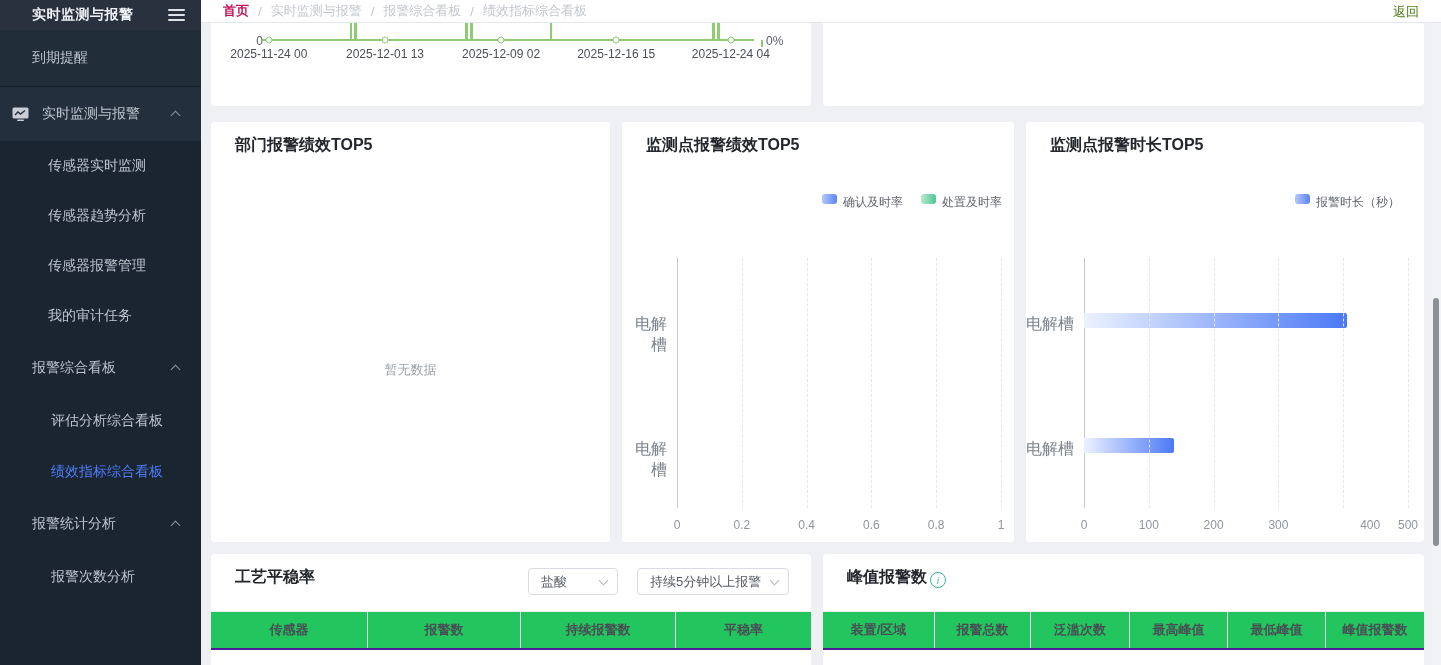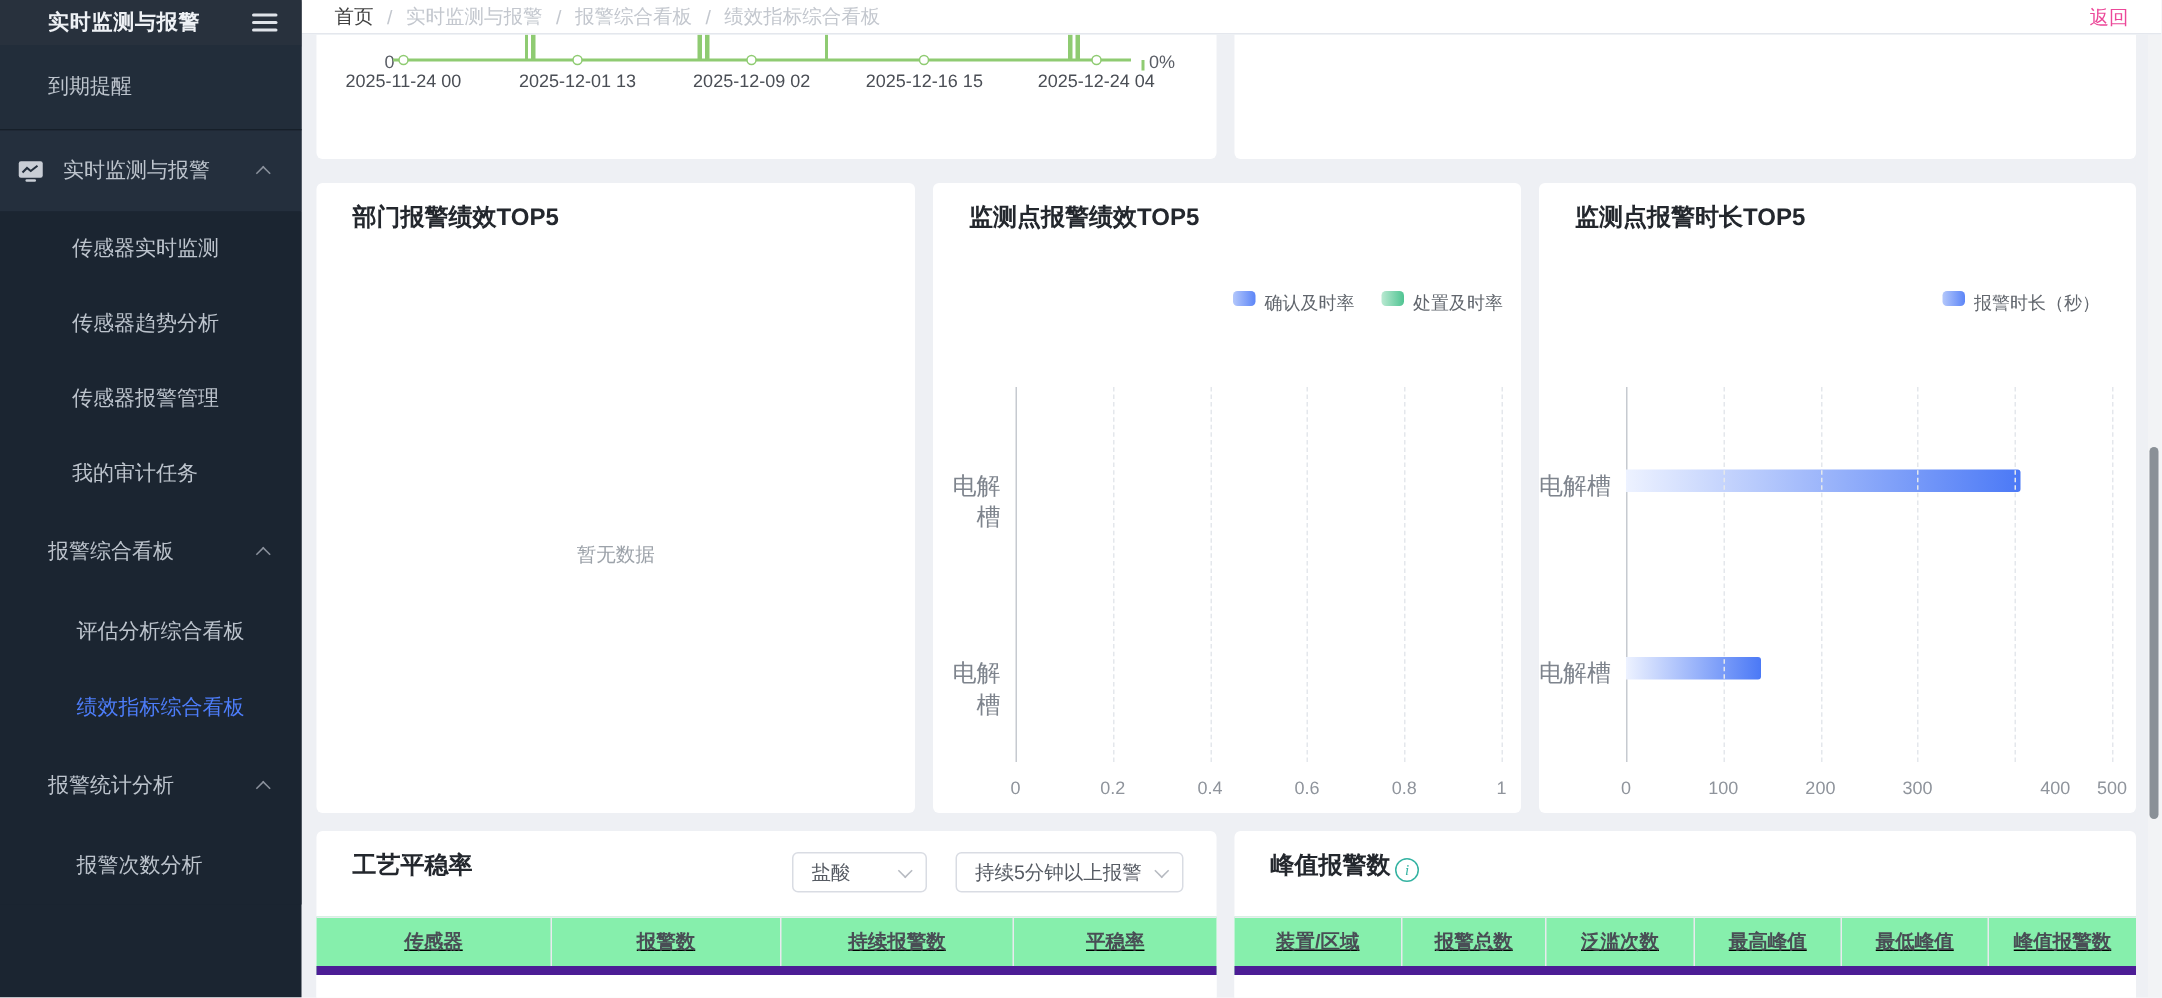"首页" .crumb.first { color: #404040 -> #be185d; font-weight: 400 -> 700 }
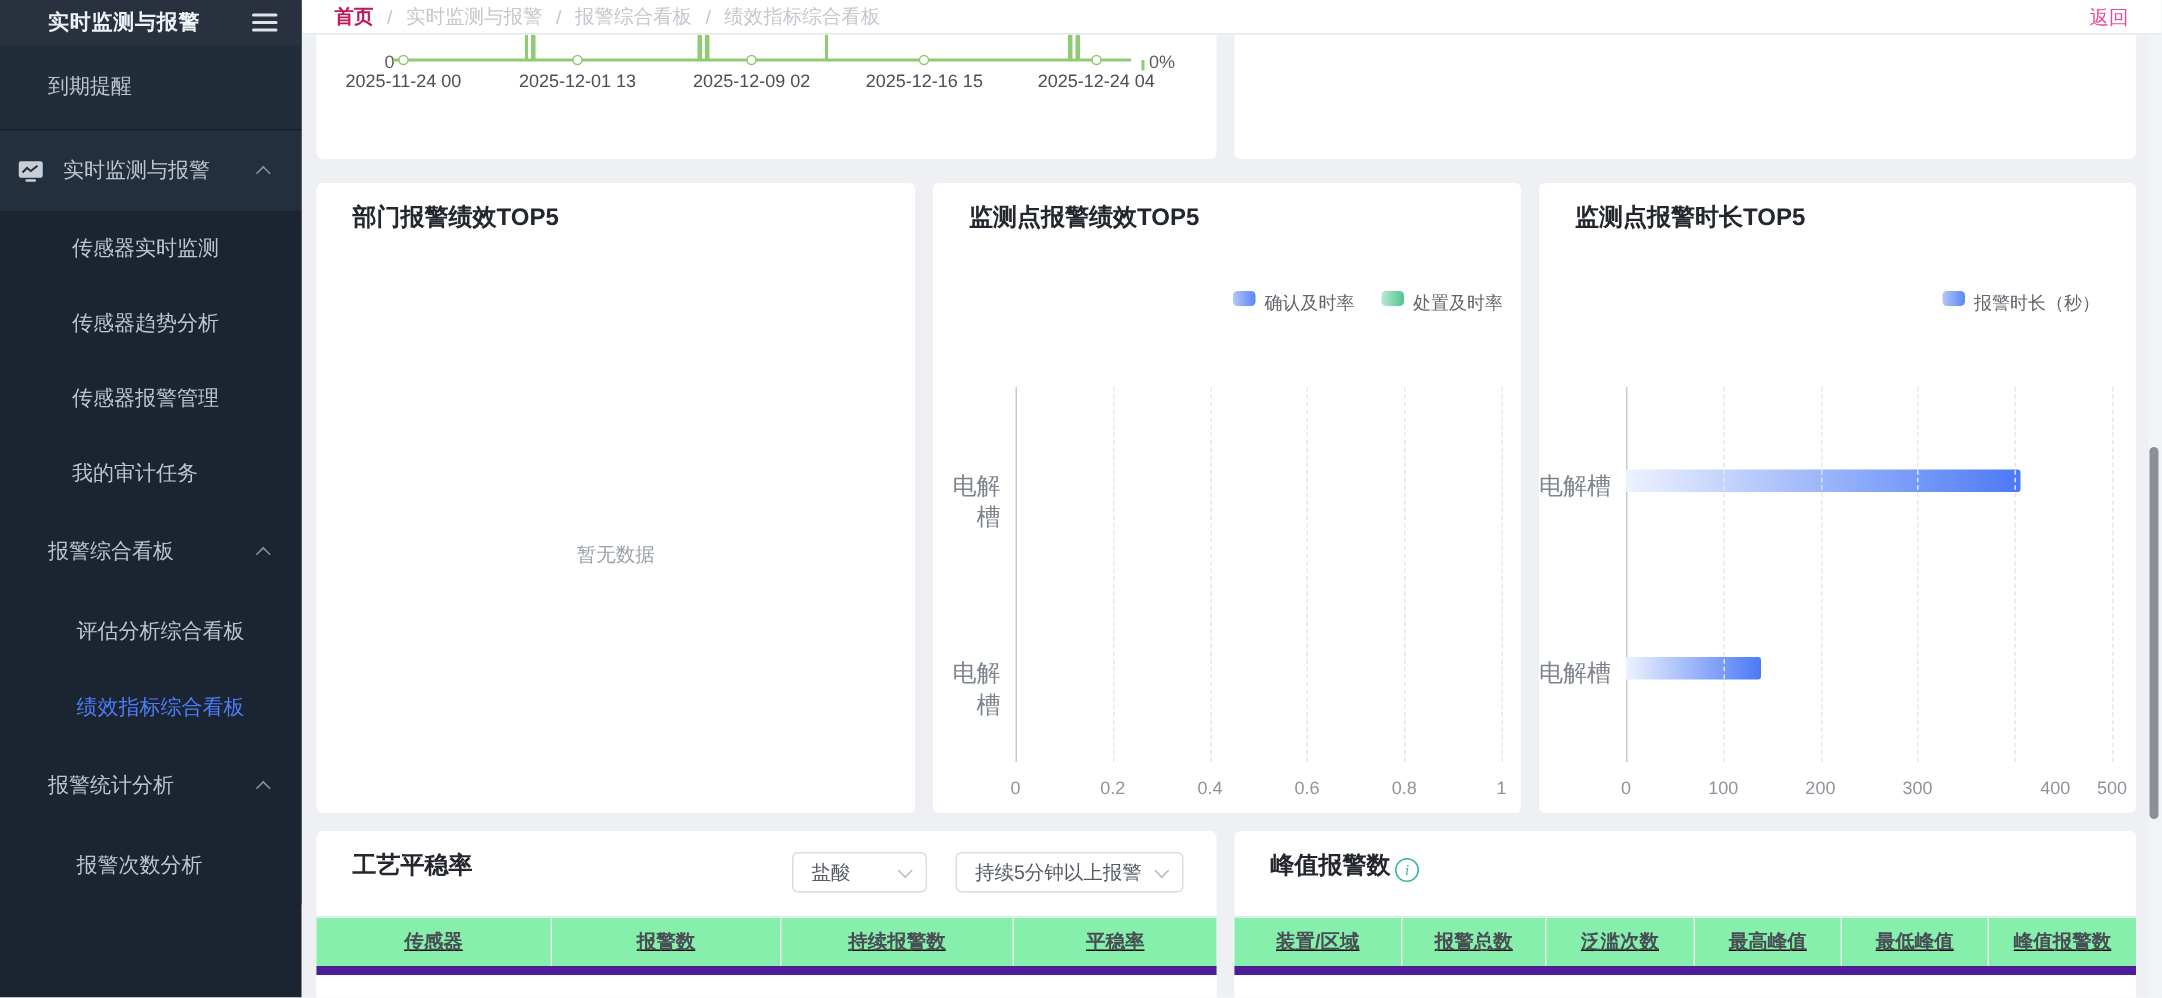"返回" .back { color: #ec4899 -> #4d7c0f }
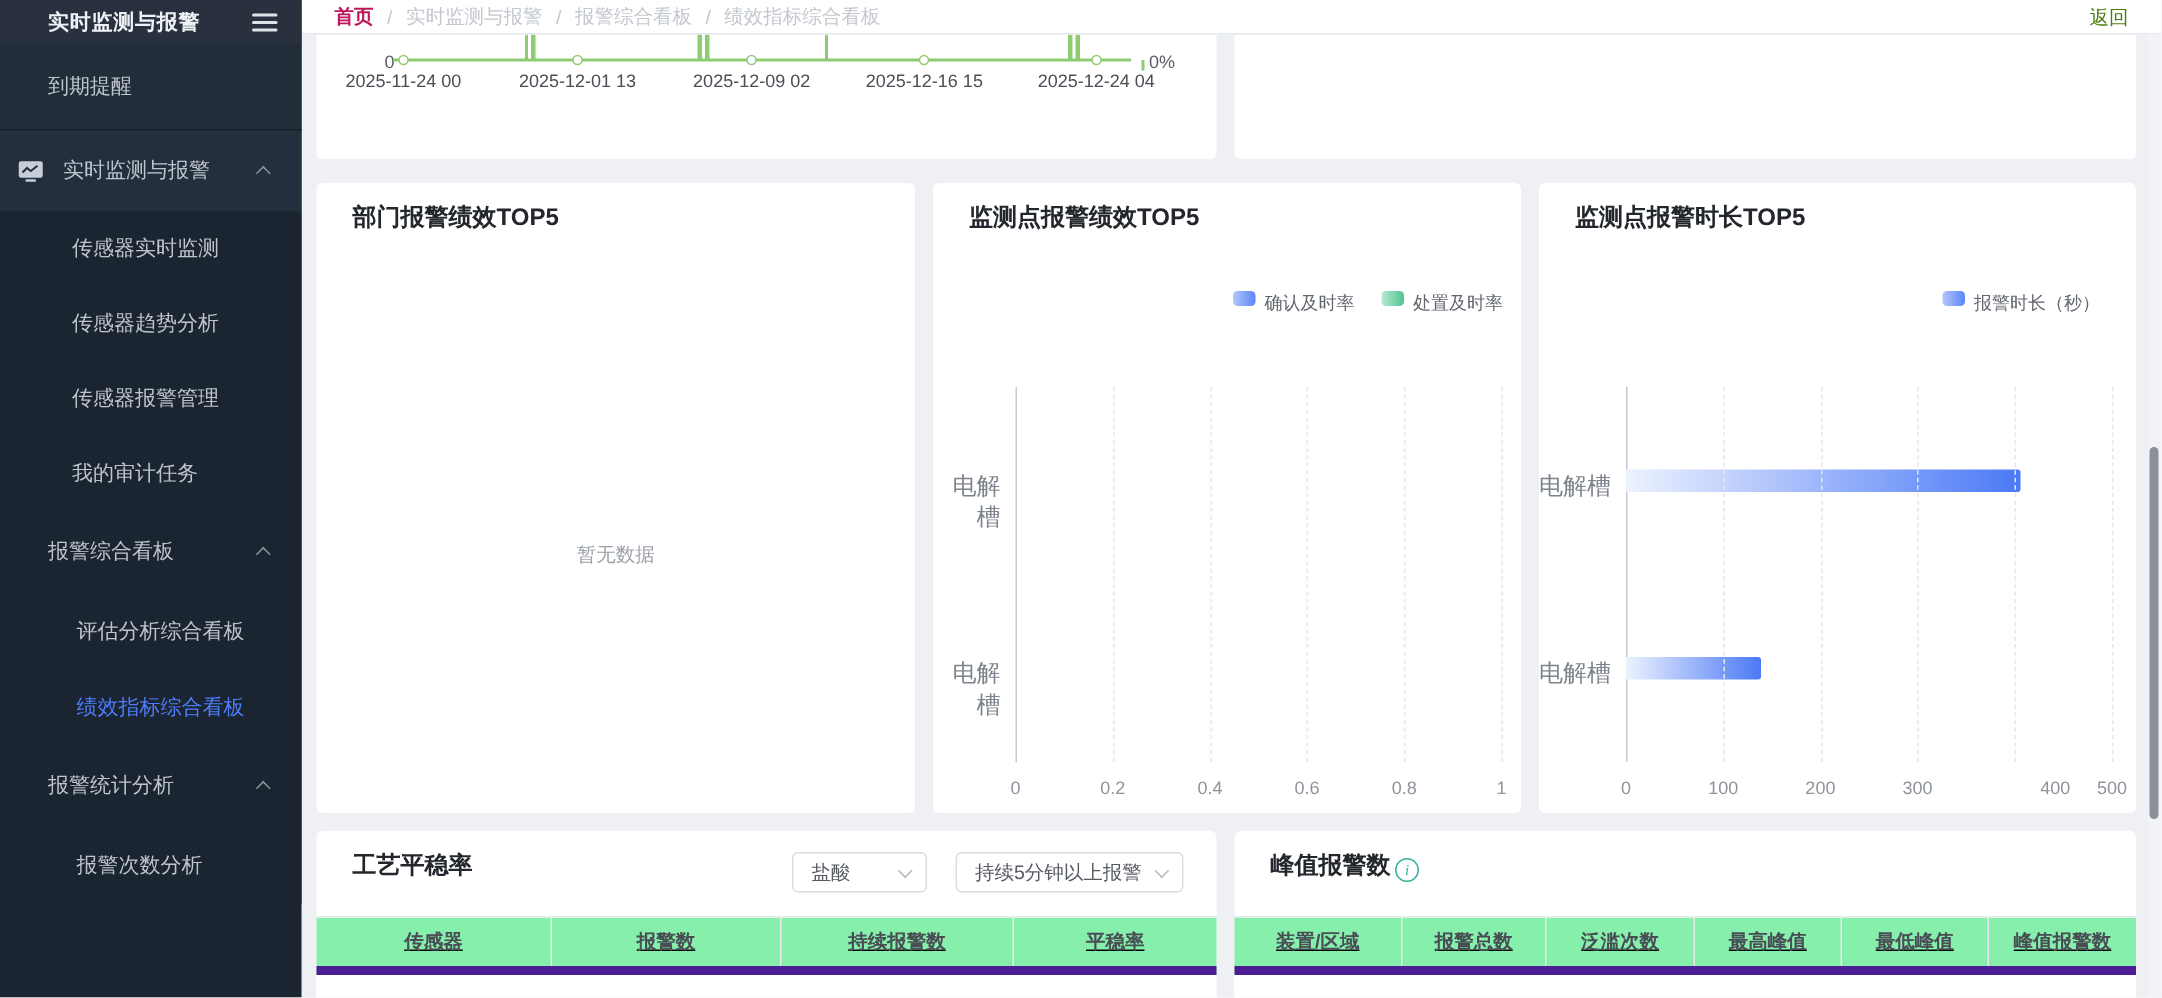"传感器" .thead { background: #86efac -> #22c55e; border-bottom: 6px solid #4c1d95 -> 2px solid #4c1d95; text-decoration: underline -> none }
